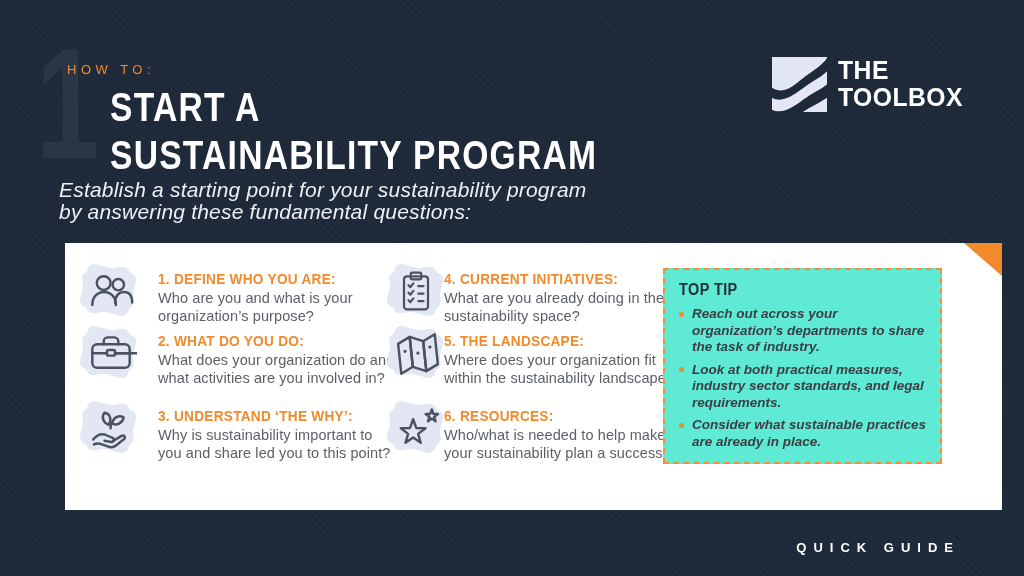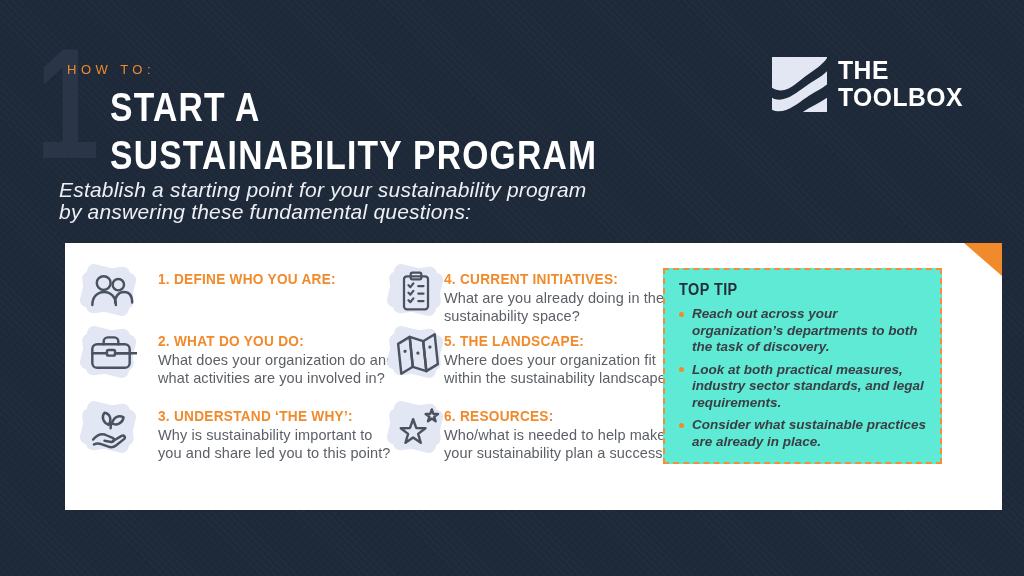"Who are you and what" p { html: none -> <p>Who are you and what is your organization’s purpose?</p> }
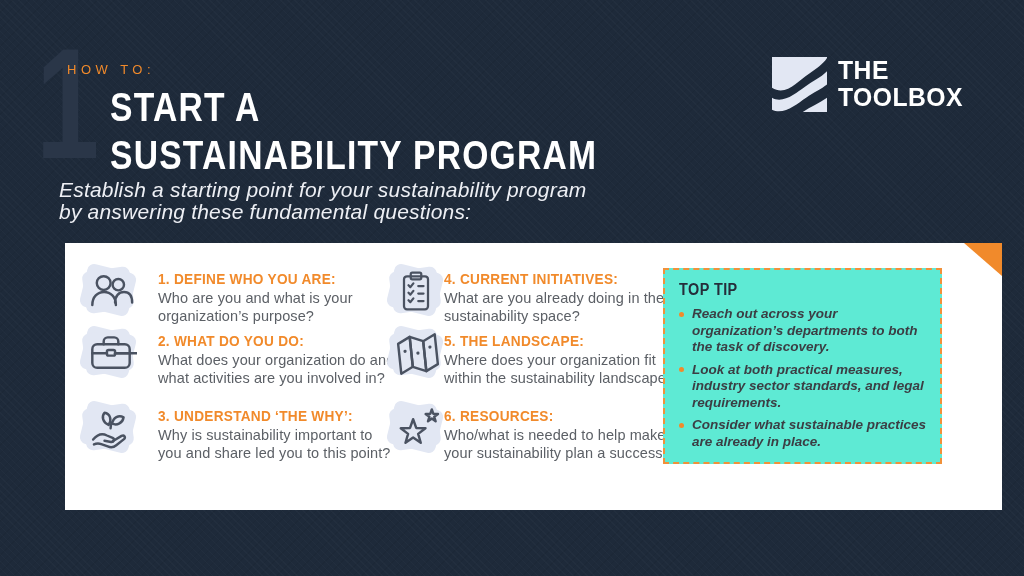"Reach out across your organization’s" li { text: both the task of discovery -> share the task of industry }
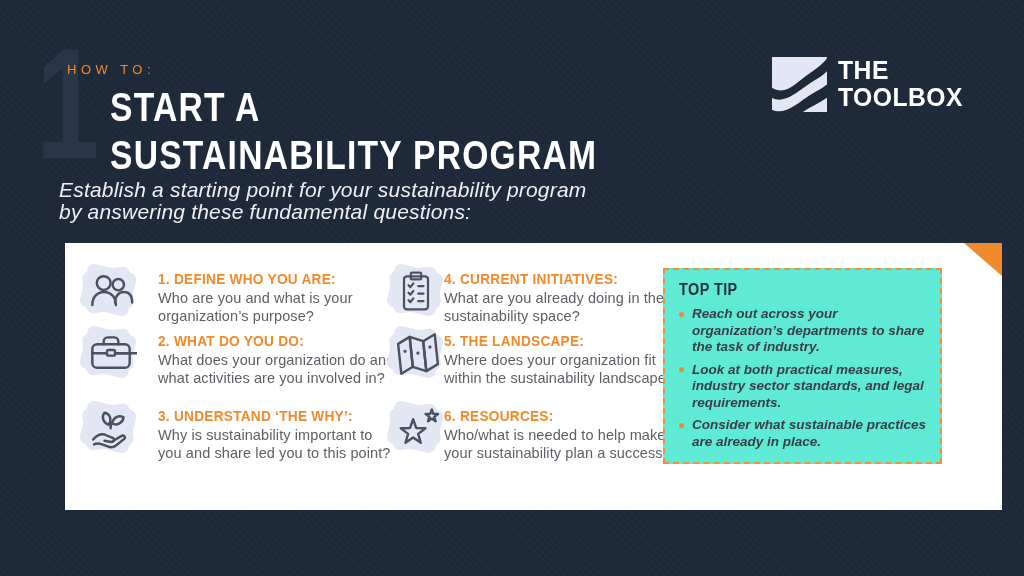"QUICK GUIDE" div.footer-label { html: none -> <div>QUICK GUIDE</div> }
